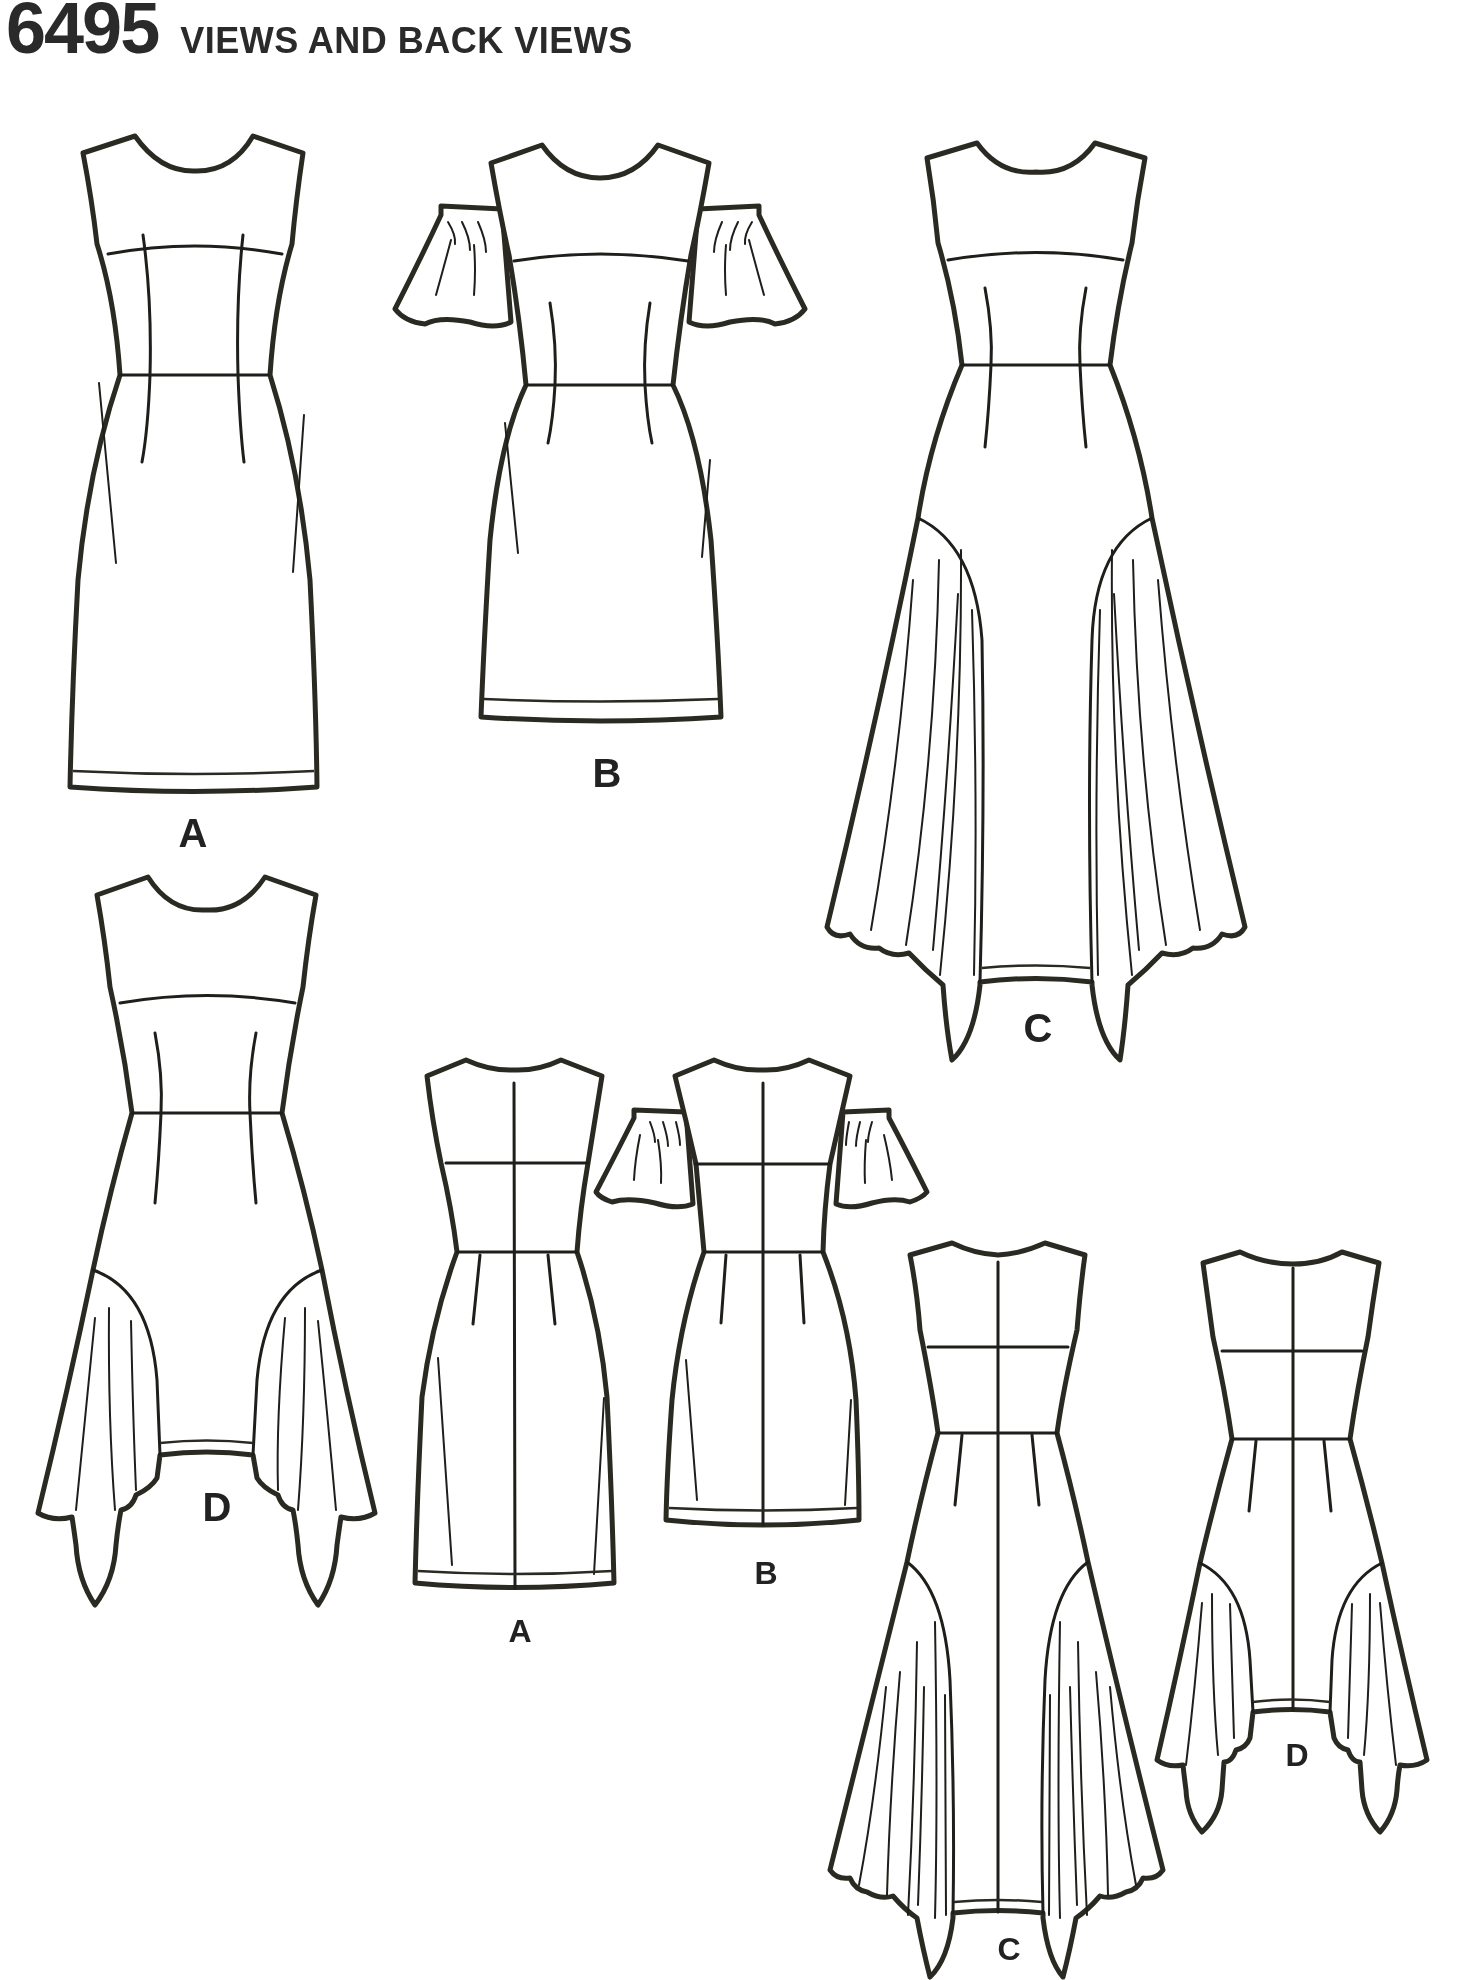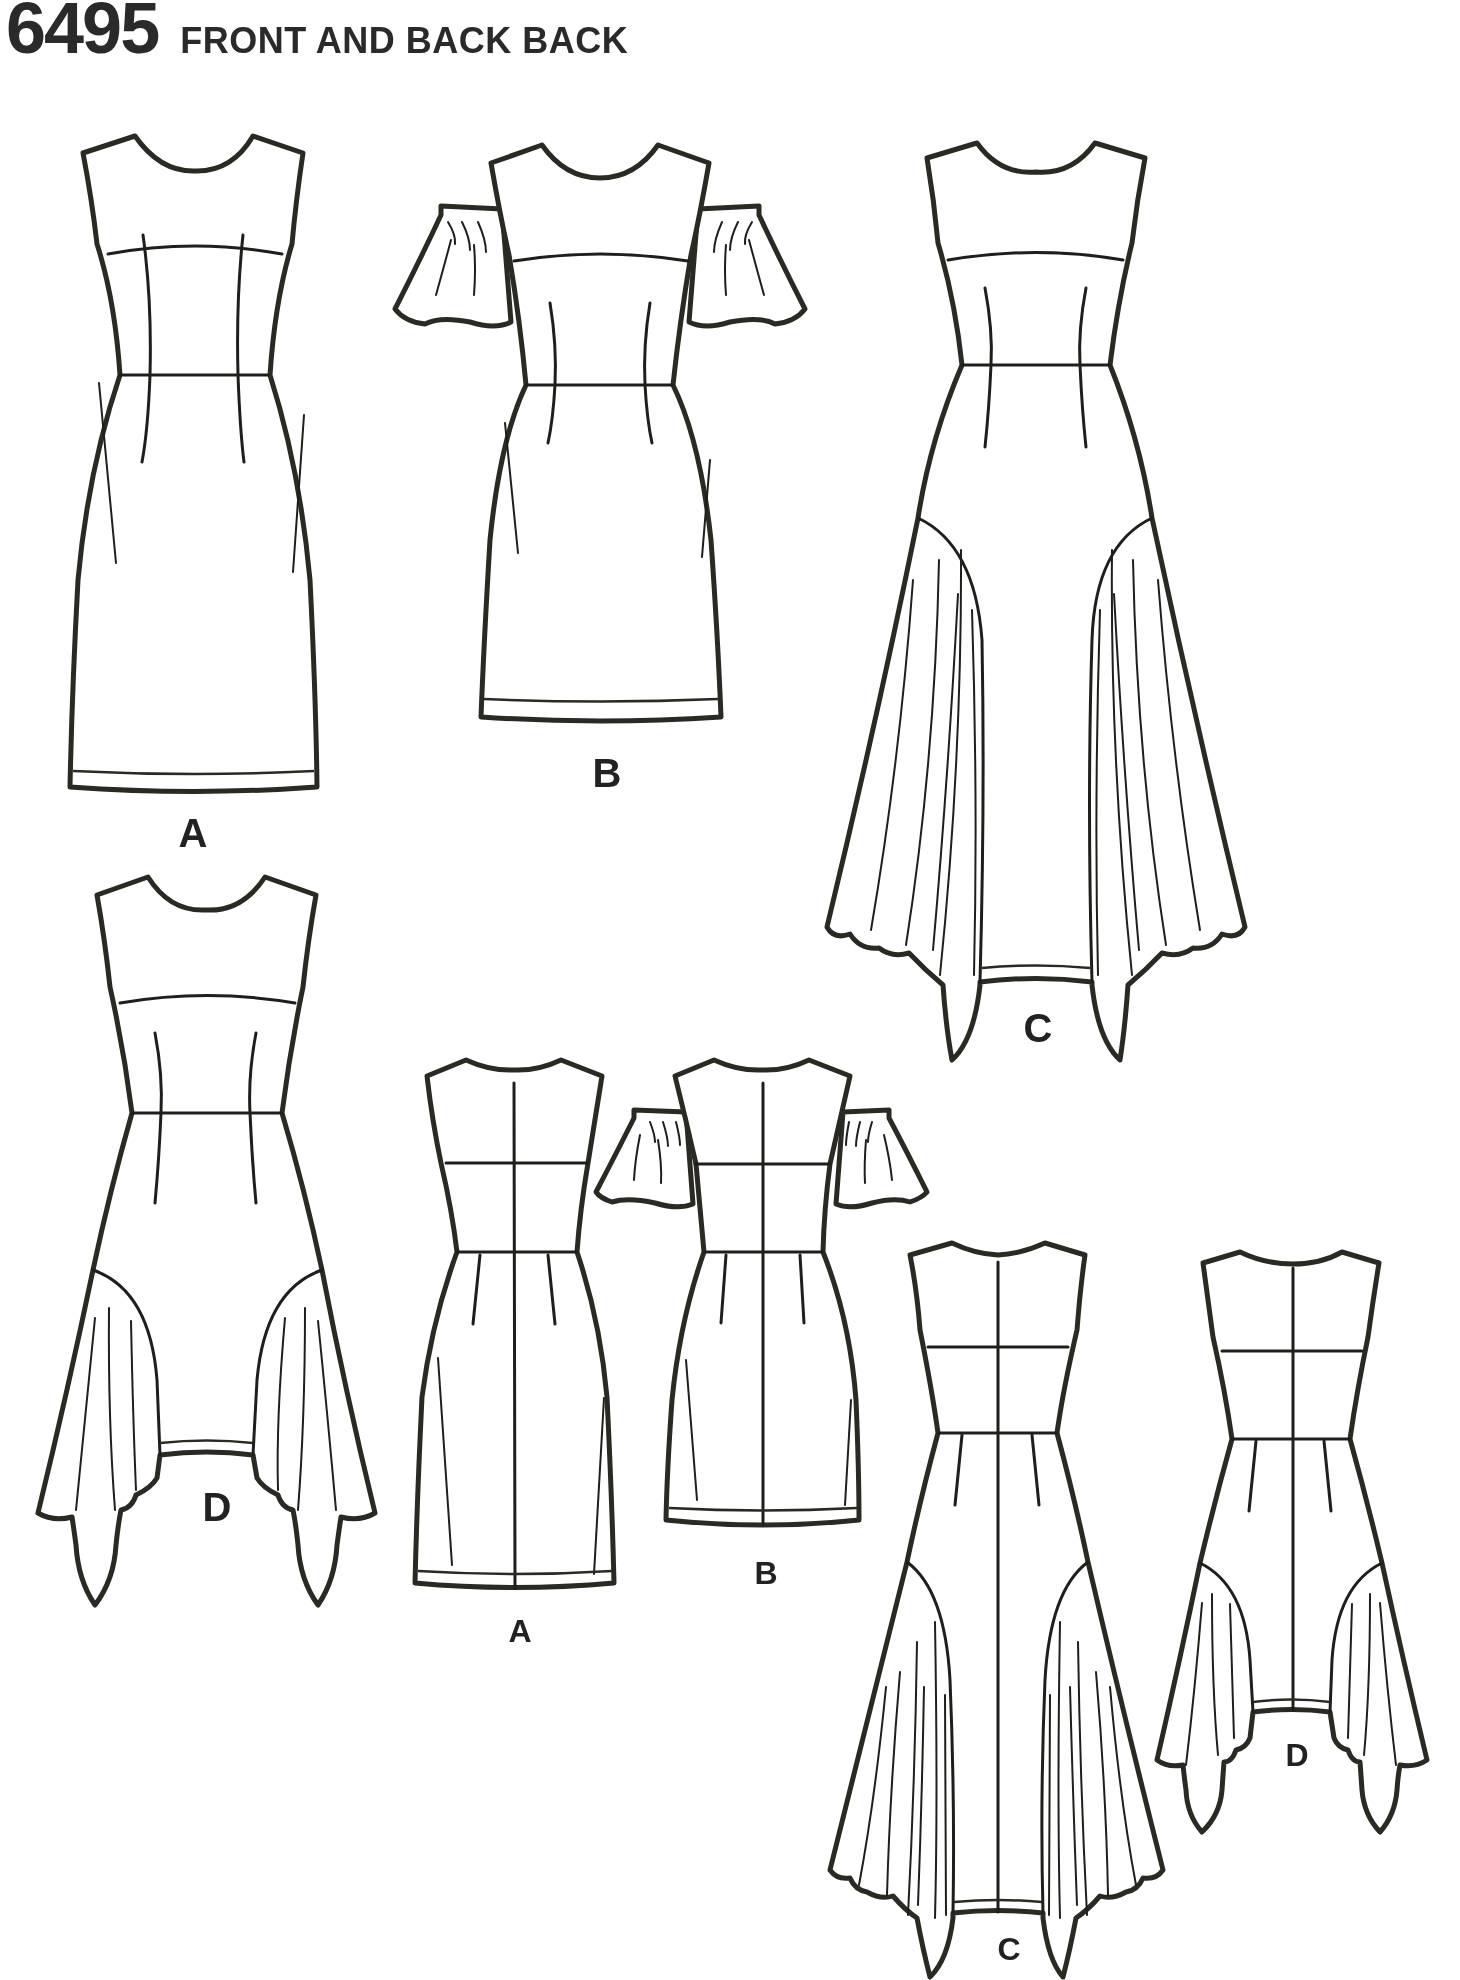"FRONT AND BACK BACK" span.header-title { text: FRONT AND BACK BACK -> VIEWS AND BACK VIEWS }
